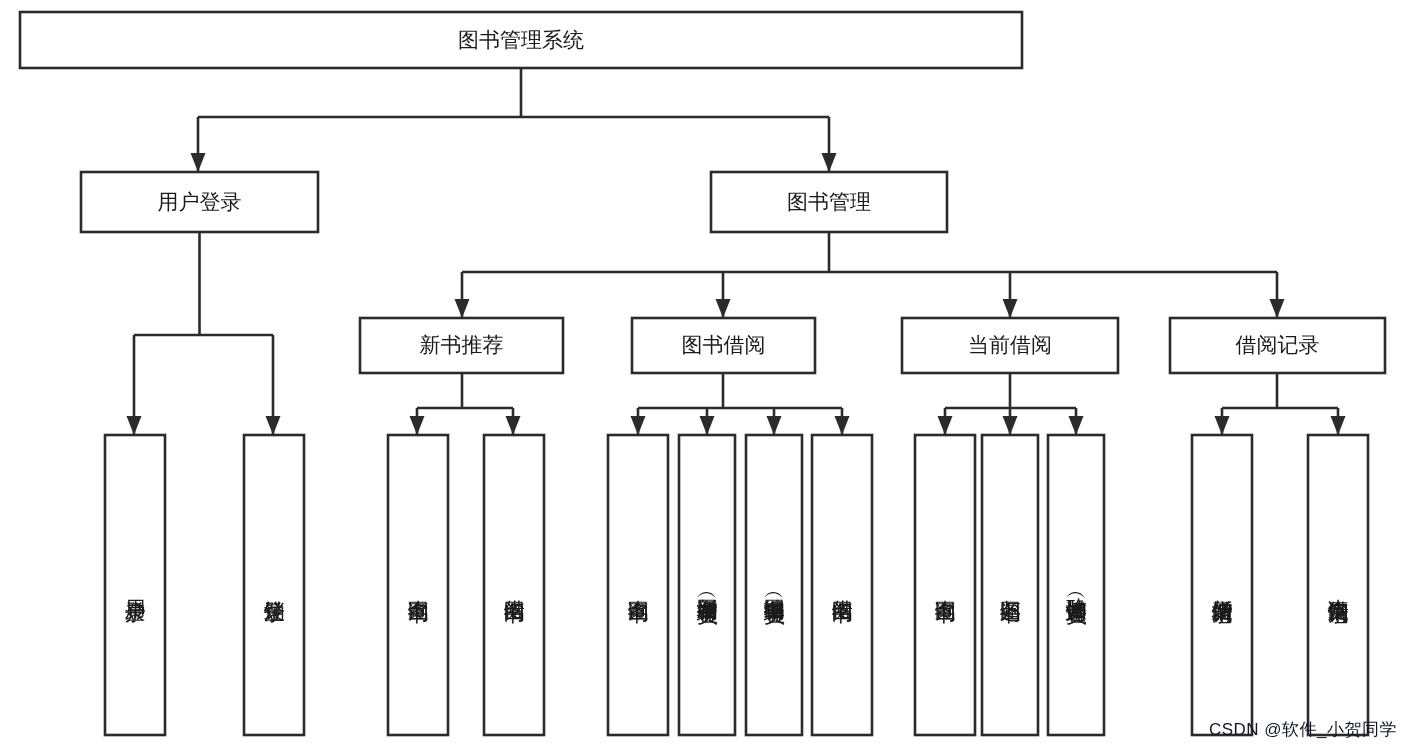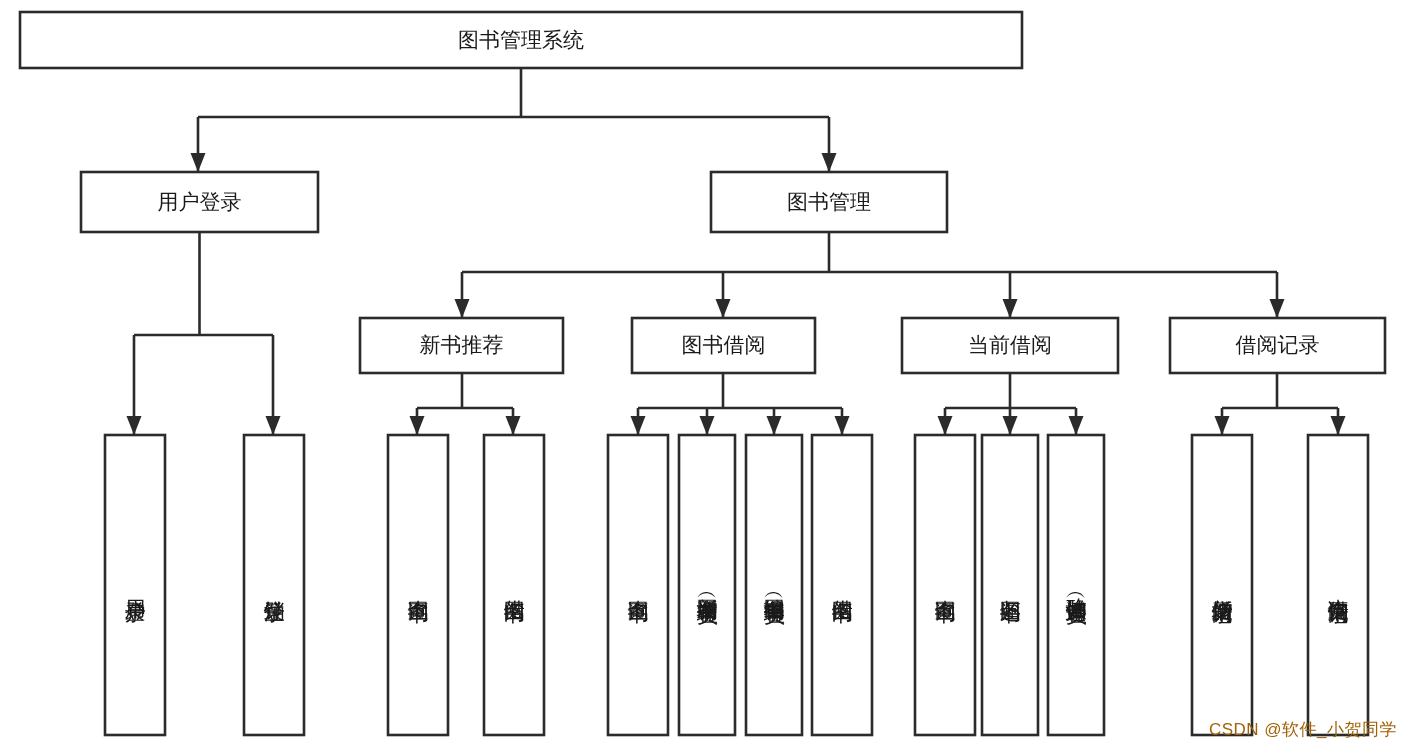"CSDN @软件_小贺同学" .watermark { color: #a16207 -> #0f172a }
